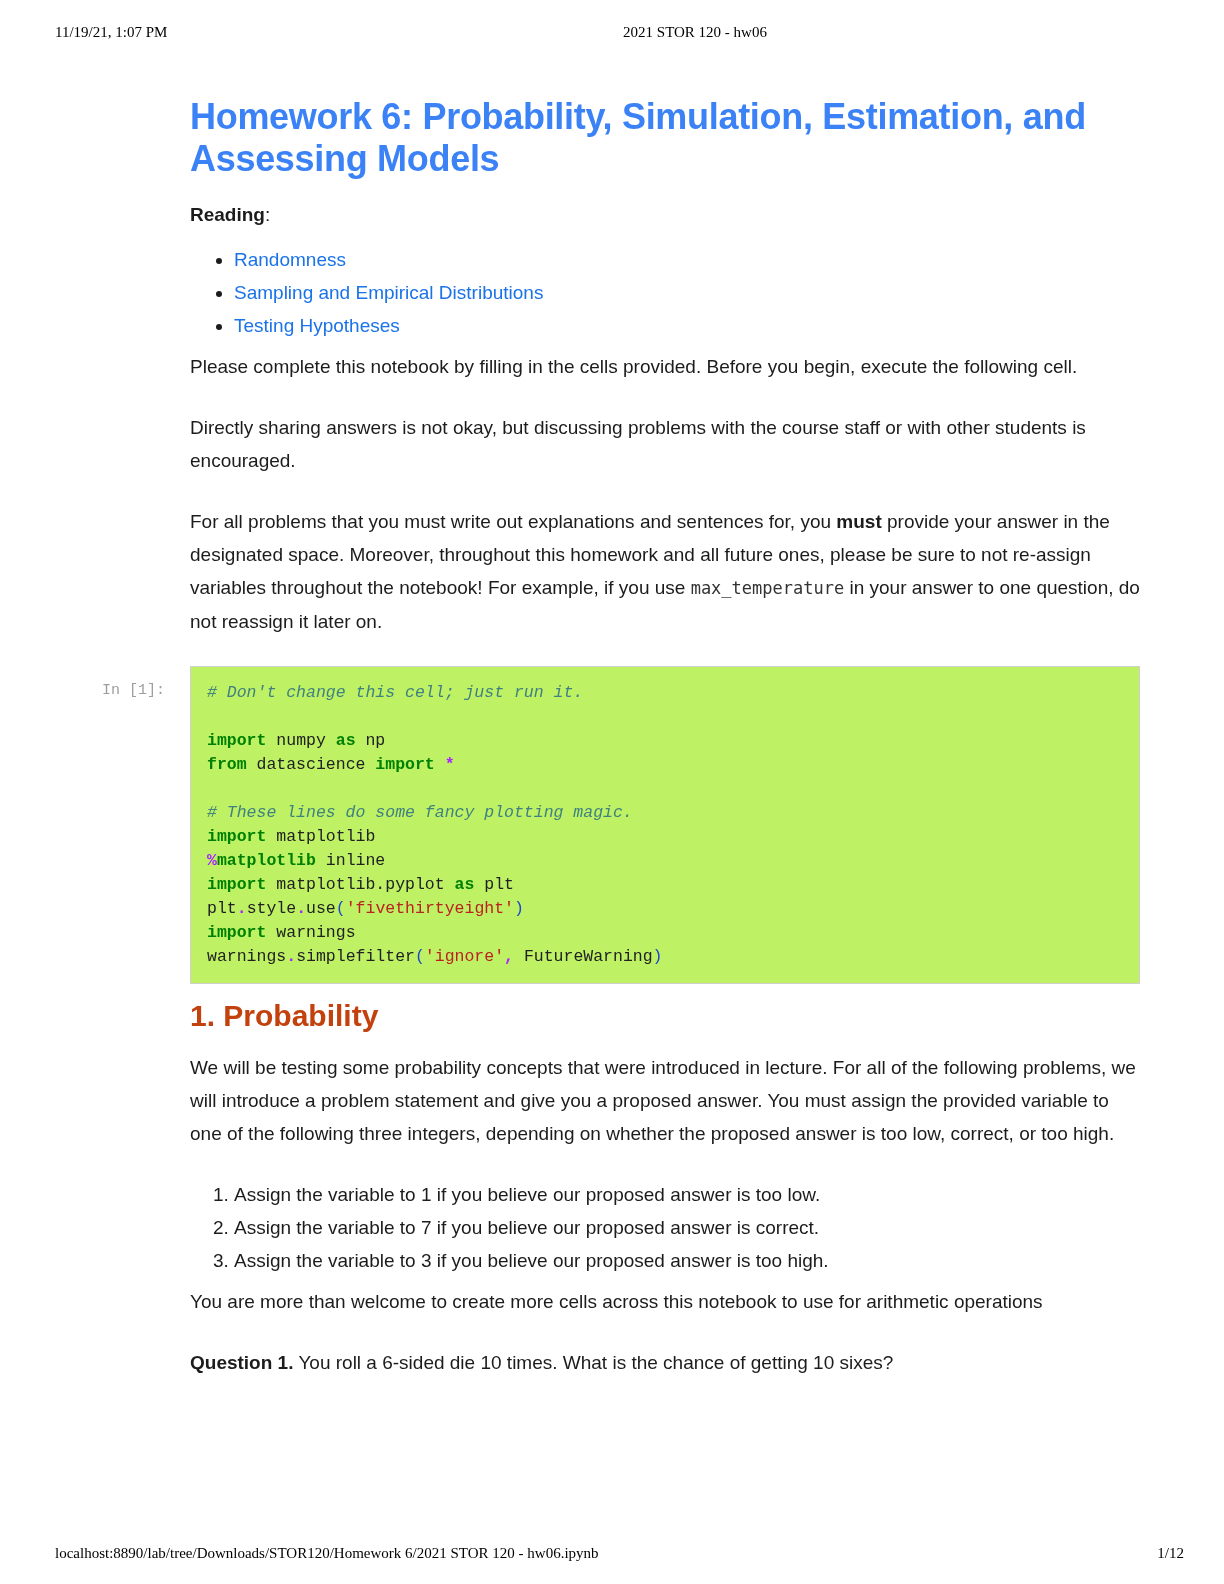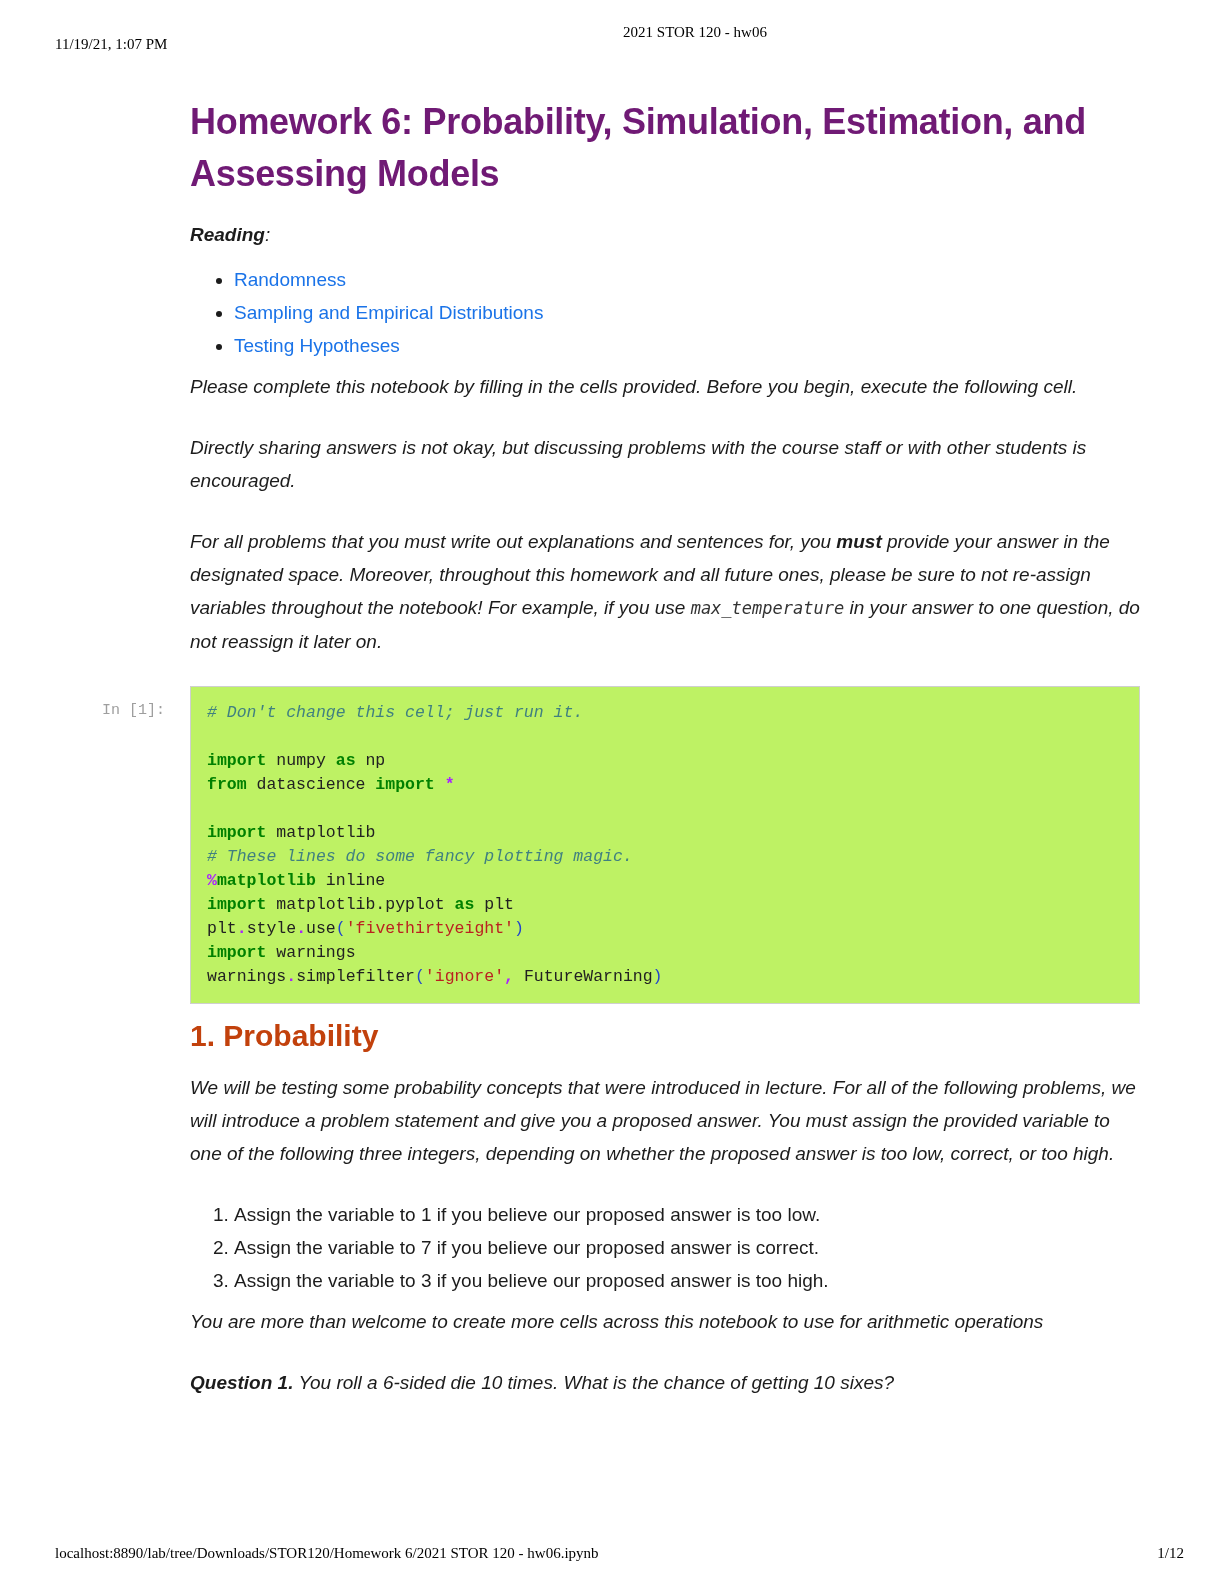"11/19/21, 1:07 PM" .print-header .hleft { top: 12px -> 0 }
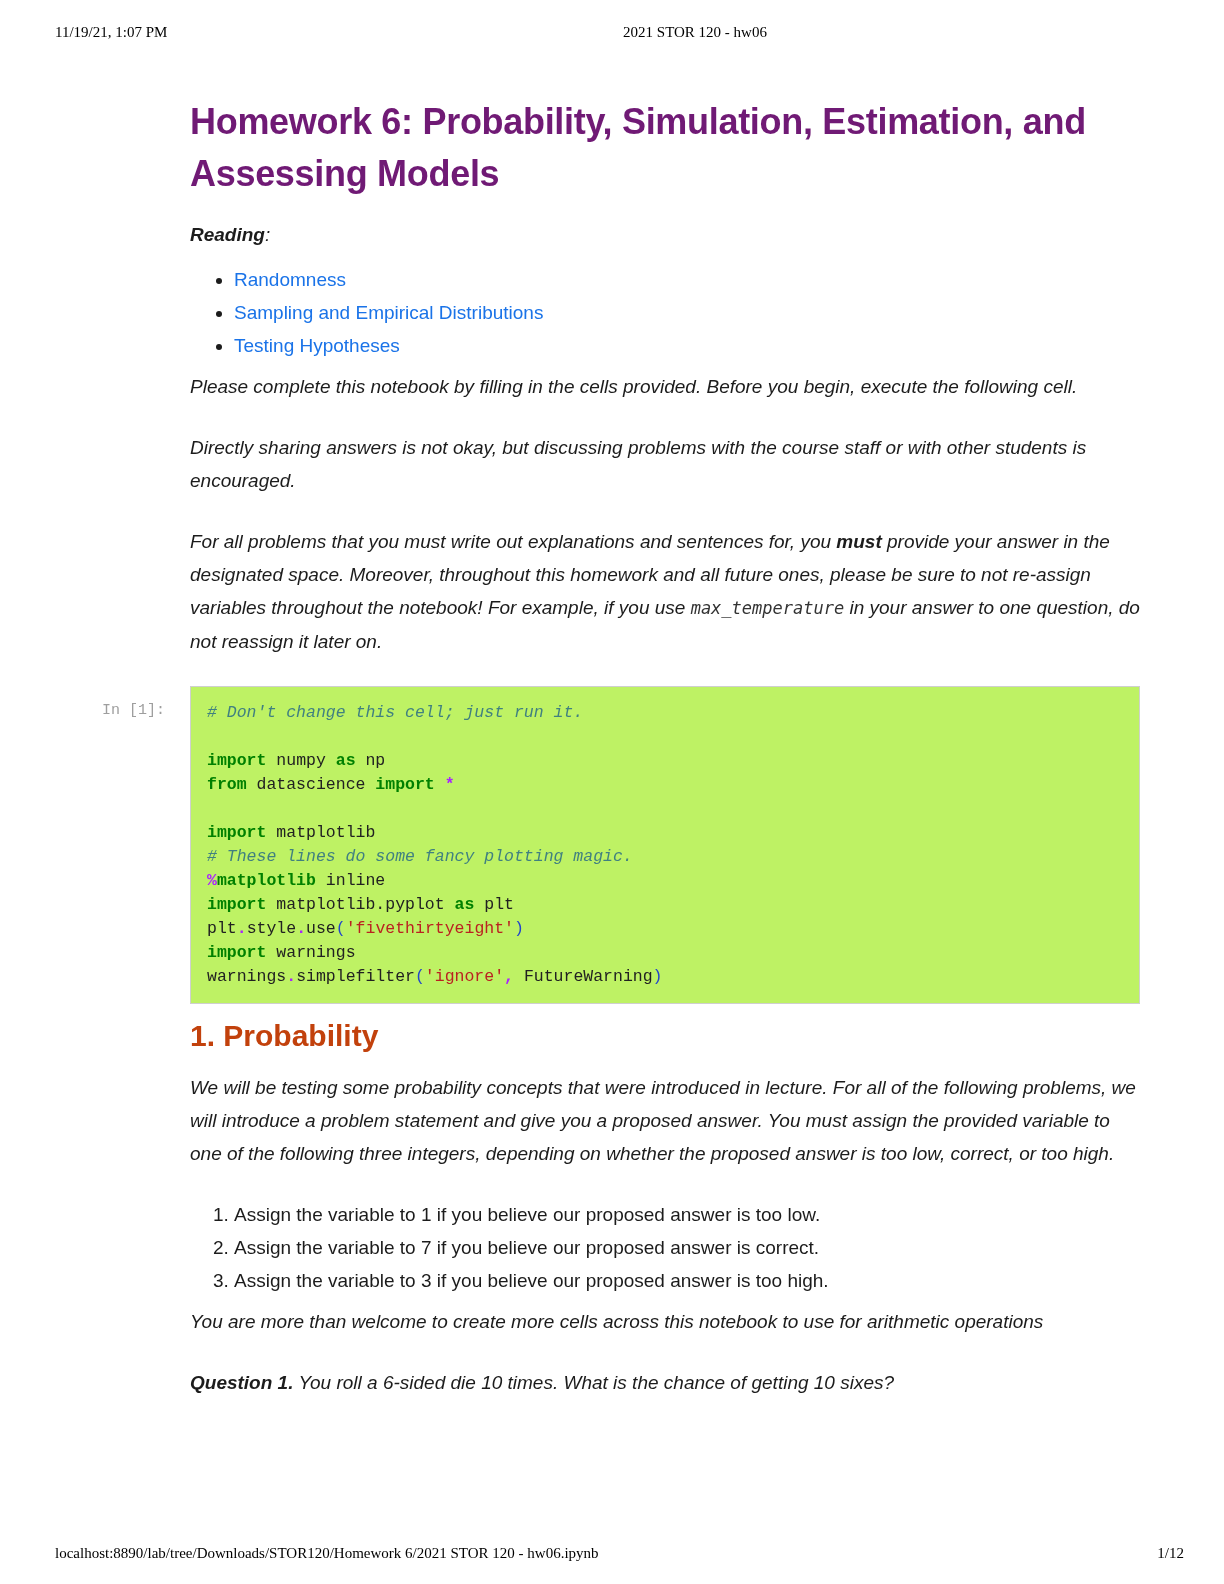"Homework 6: Probability, Simulation," h1.nb-title { color: #701a75 -> #3b82f6; line-height: 52px -> 42px }
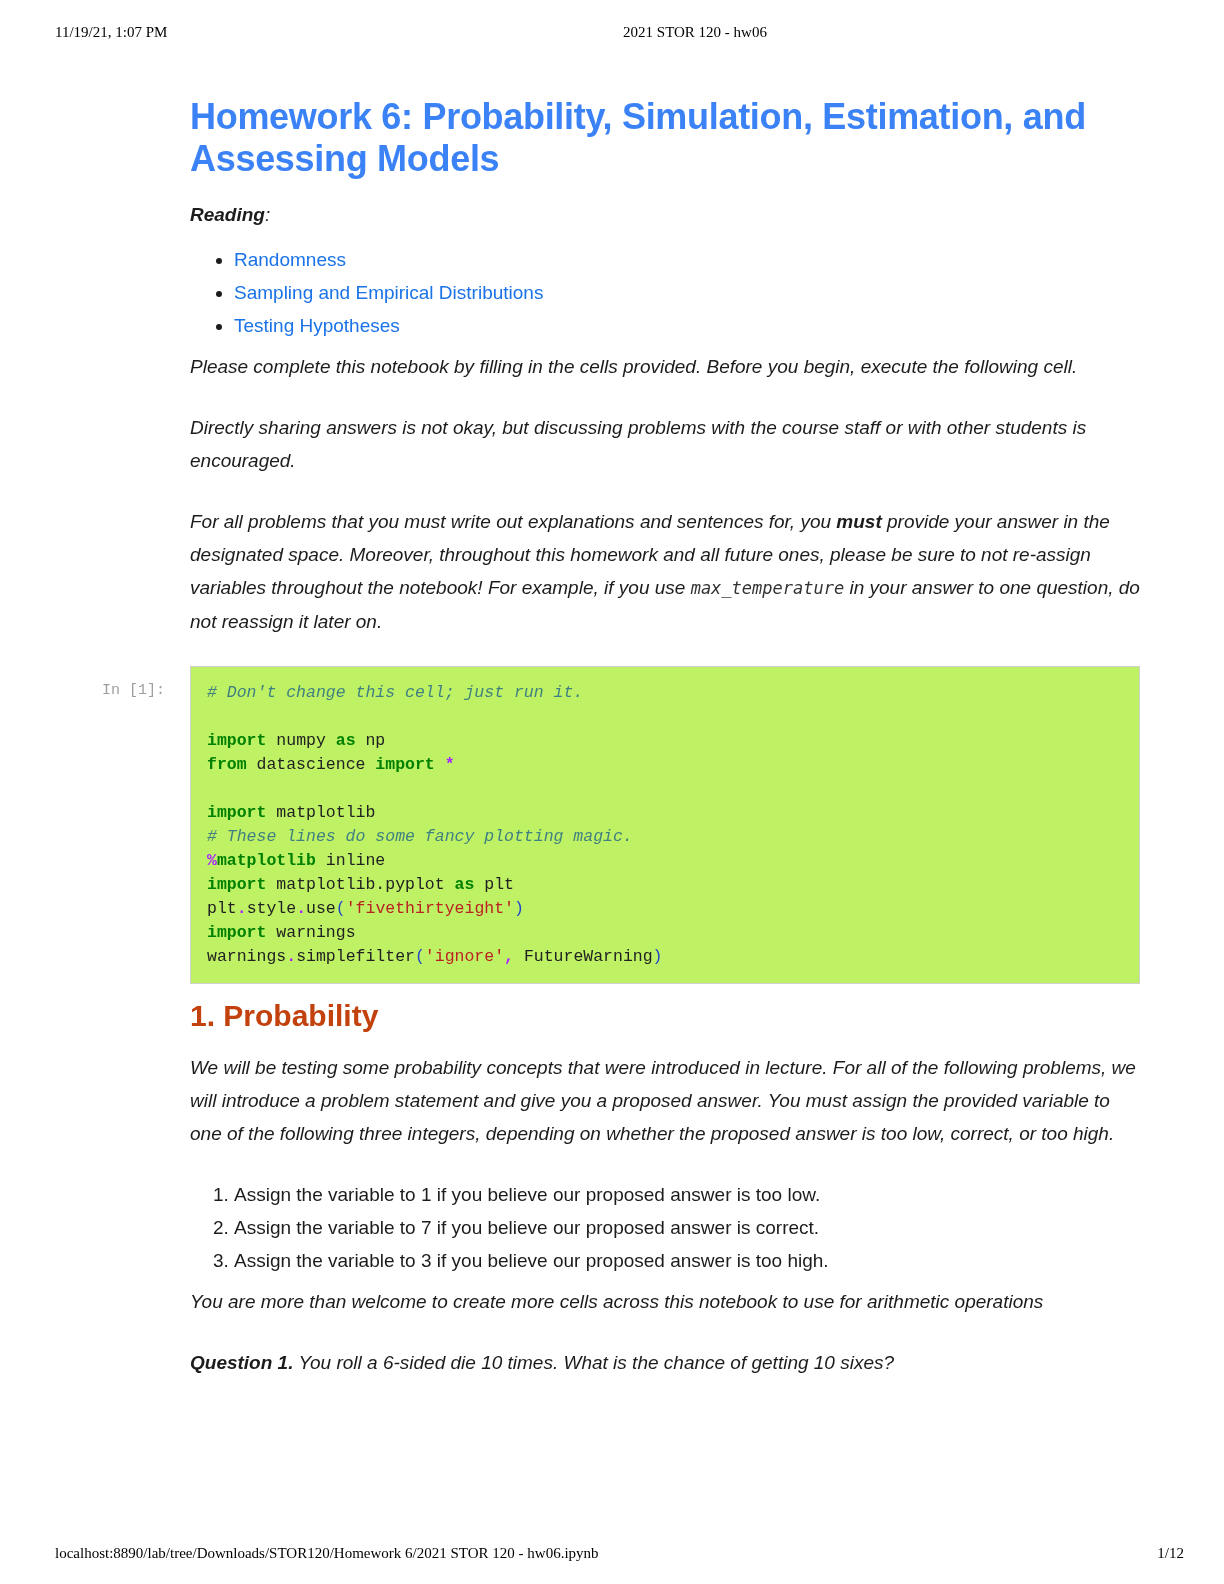"Reading:" p.body-text { font-style: italic -> none }
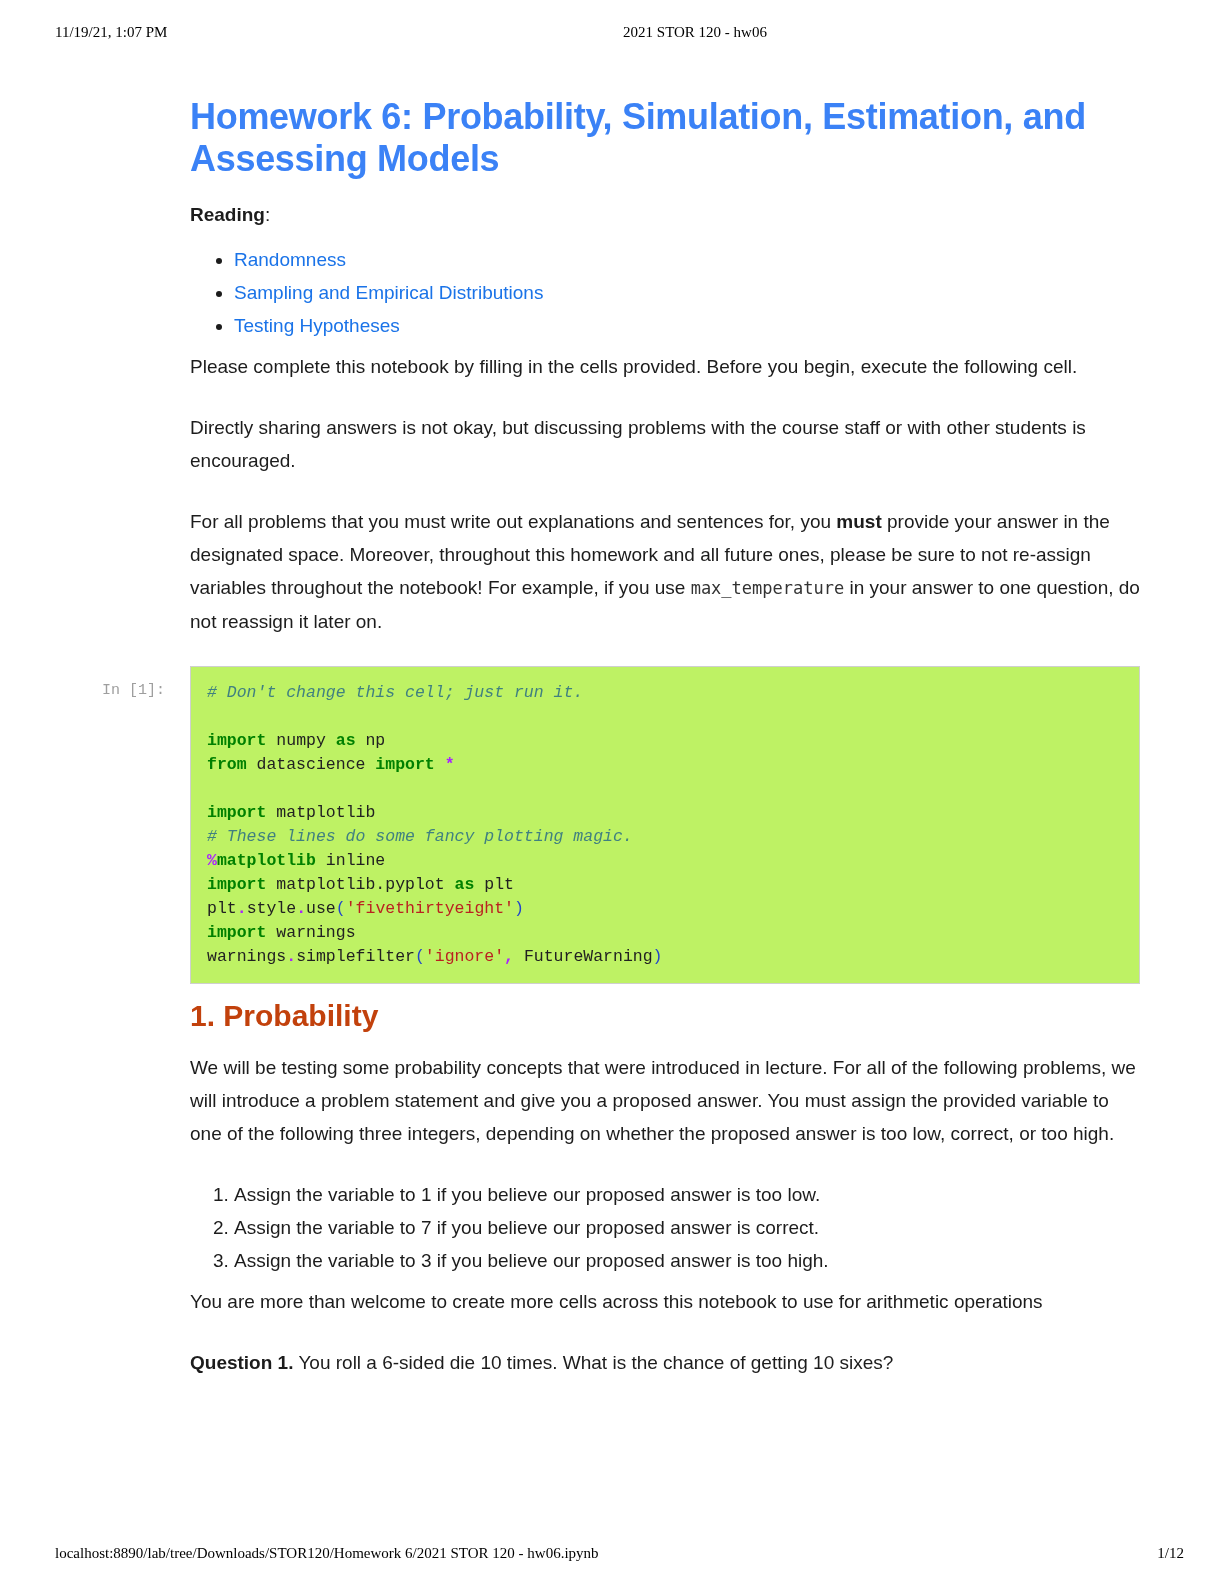"import matplotlib" div.code-line { order: before "# These lines do some" -> after "# These lines do some" }
